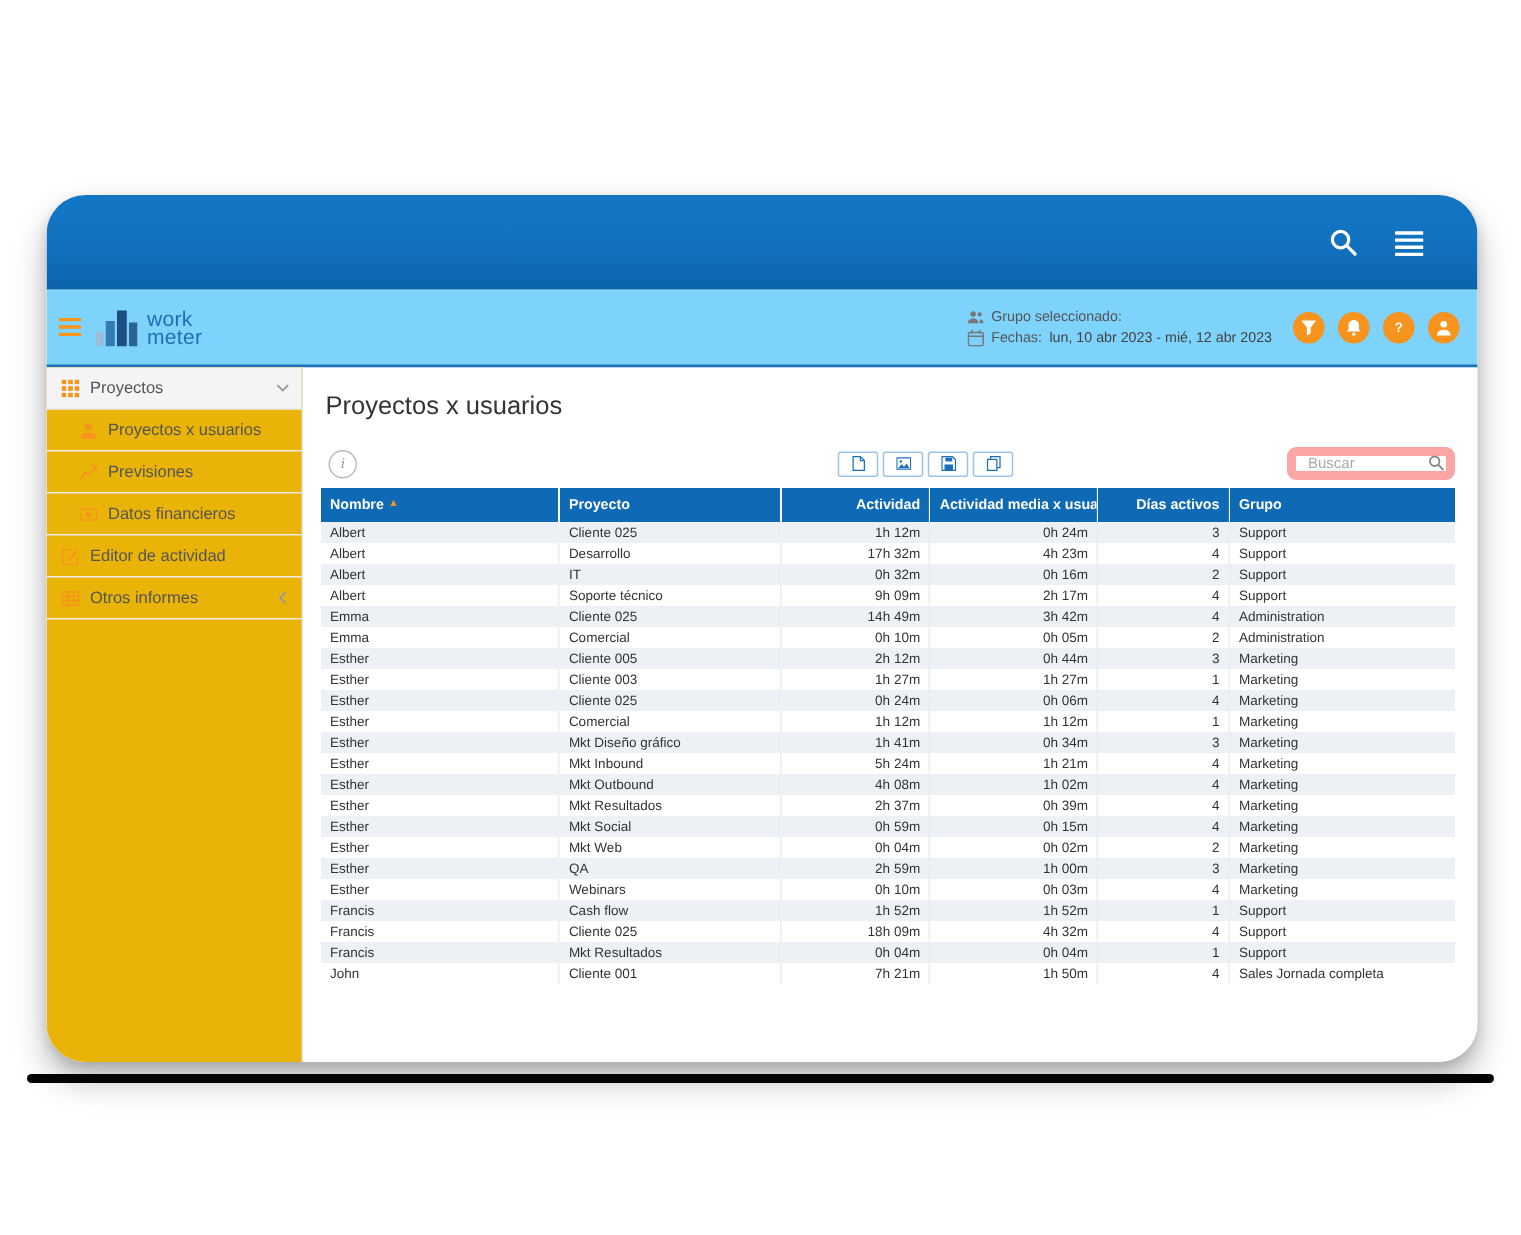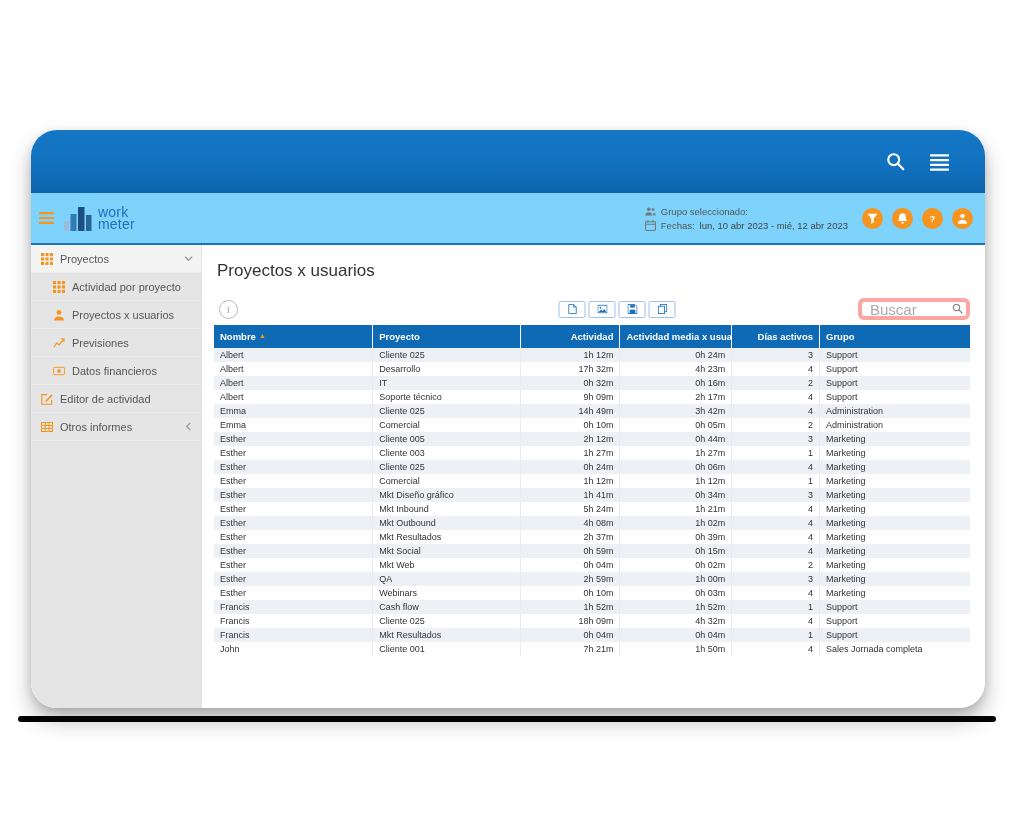"Proyectos" .sidebar { background: #e5e5e5 -> #eab308 }
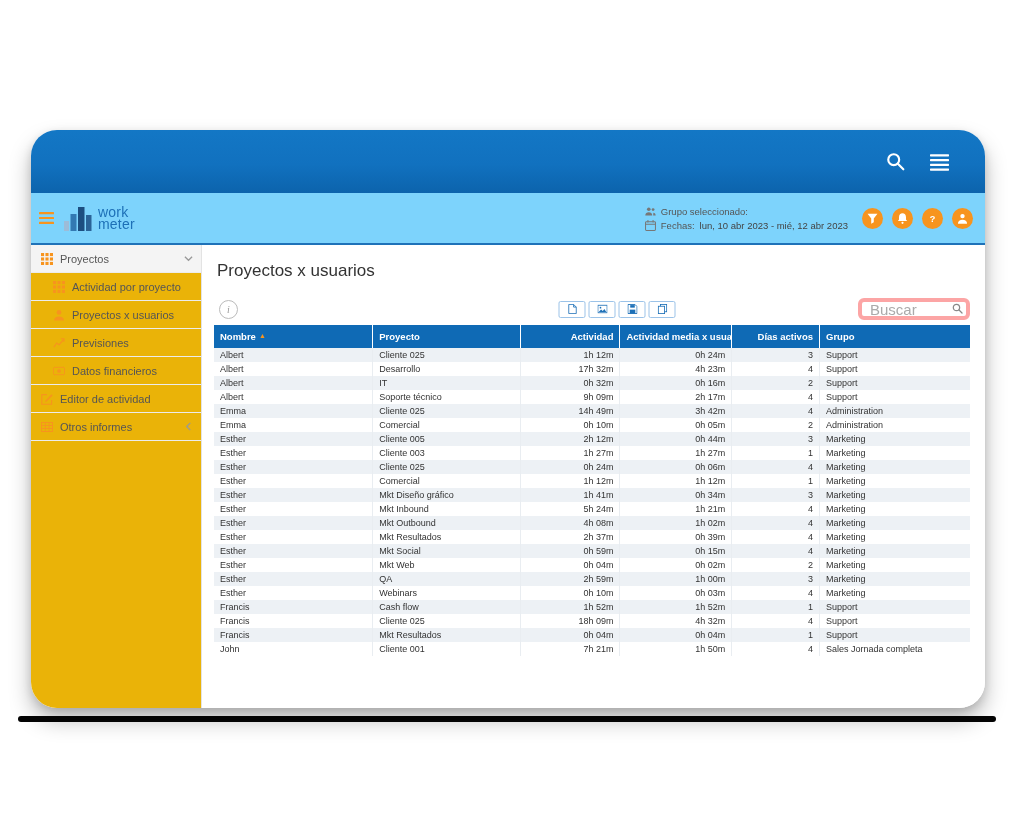"Actividad por proyecto" div.side-item { html: <div> <span> <svg> <rect></rect> <rect></rect> <rect></rect> <rect></rect> <rect></rect> <rect></rect> <rect></rect> <rect></rect> <rect></rect> </svg> </span> <span>Actividad por proyecto</span> </div> -> none }
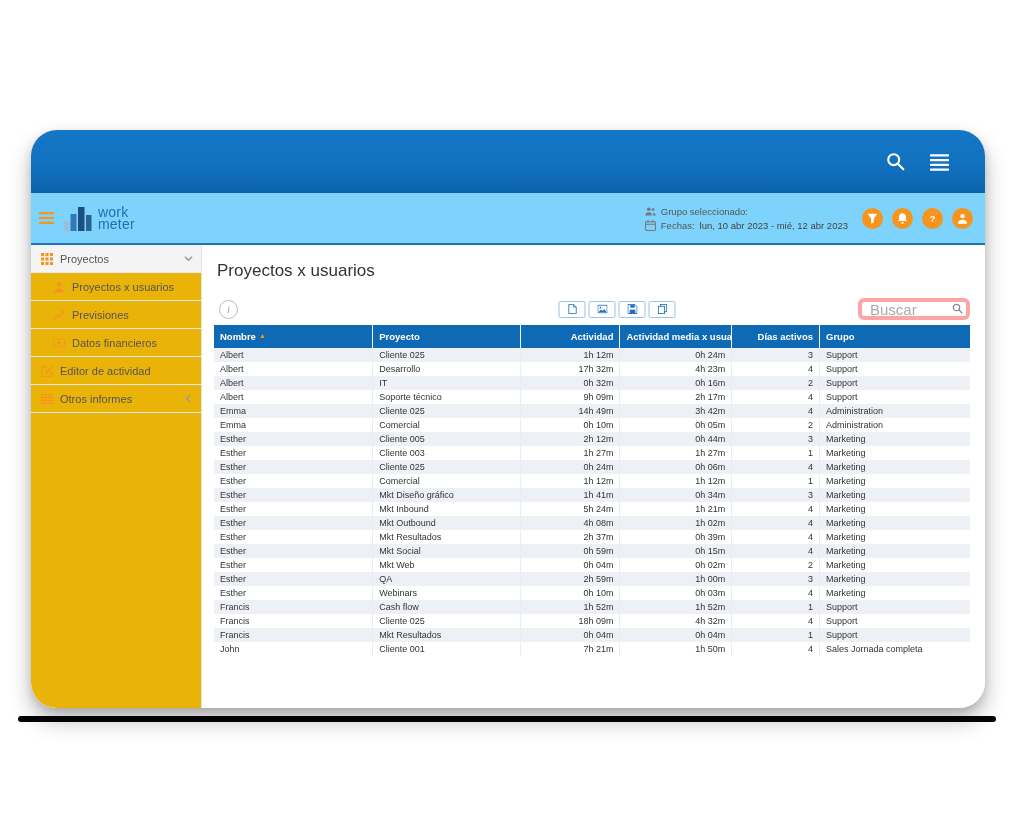"Buscar" .searchbox input { border: 4px solid #fca5a5 -> 6px solid #fca5a5; font-size: 15px -> 10px }
